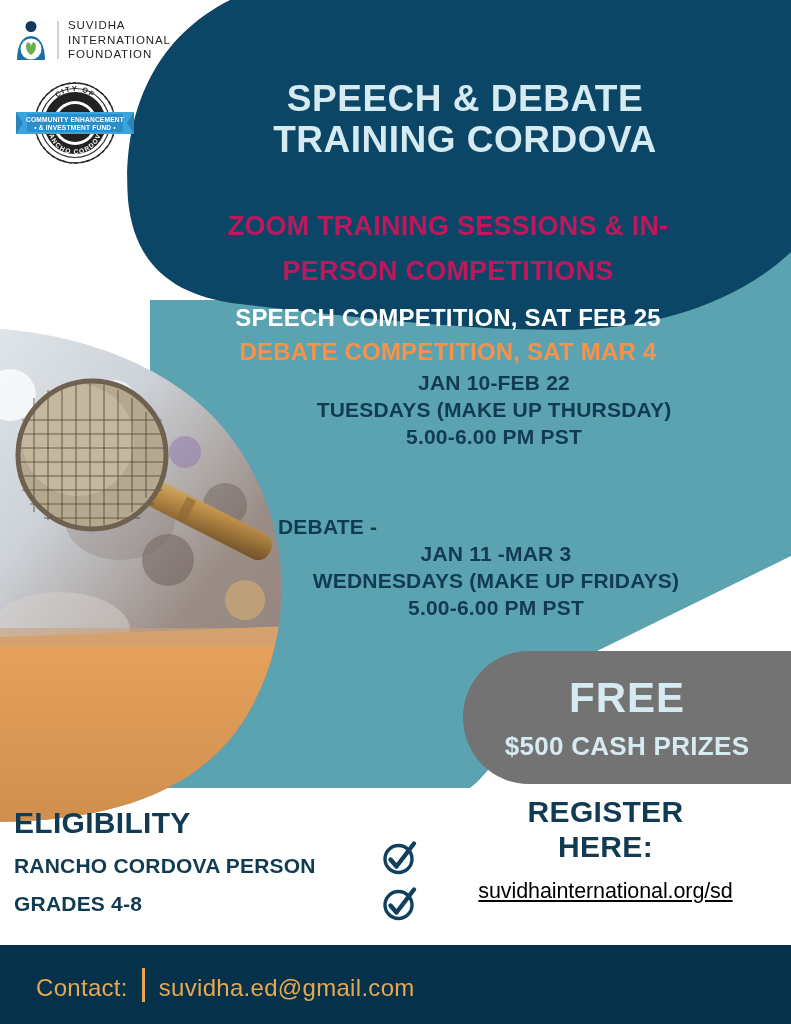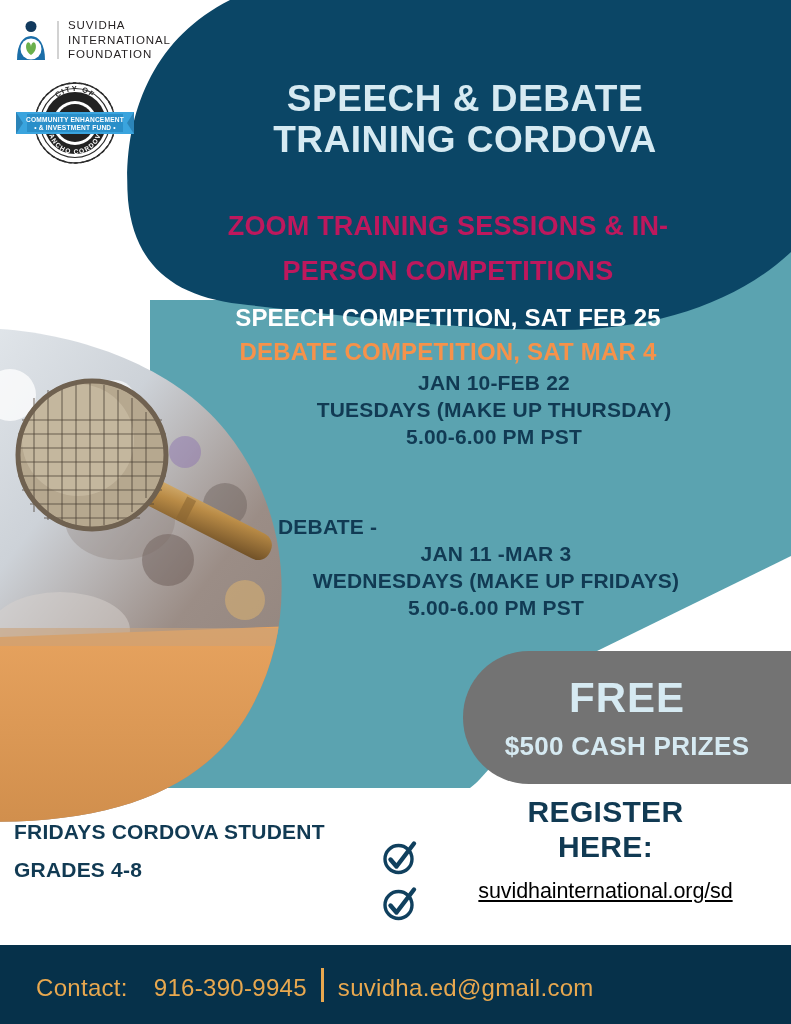"ELIGIBILITY" div.head { html: none -> <div>ELIGIBILITY</div> }
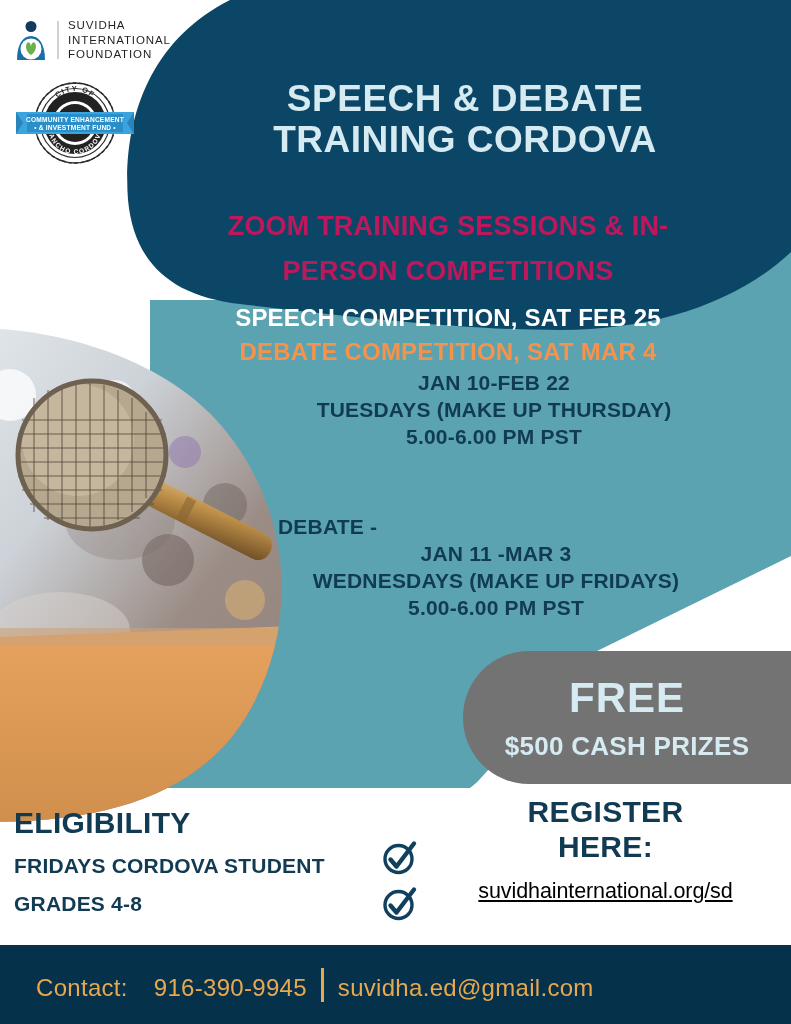"FRIDAYS CORDOVA STUDENT" div.line { text: FRIDAYS CORDOVA STUDENT -> RANCHO CORDOVA PERSON }
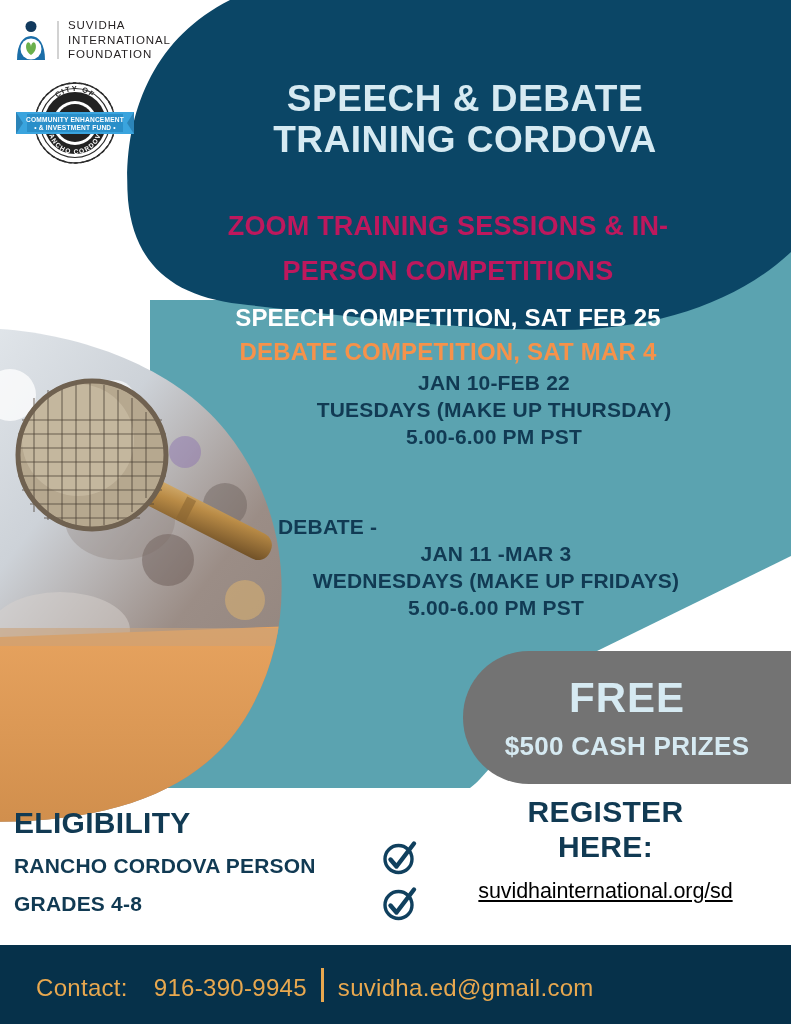"916-390-9945" span.phone { html: <span>916-390-9945</span> -> none }
